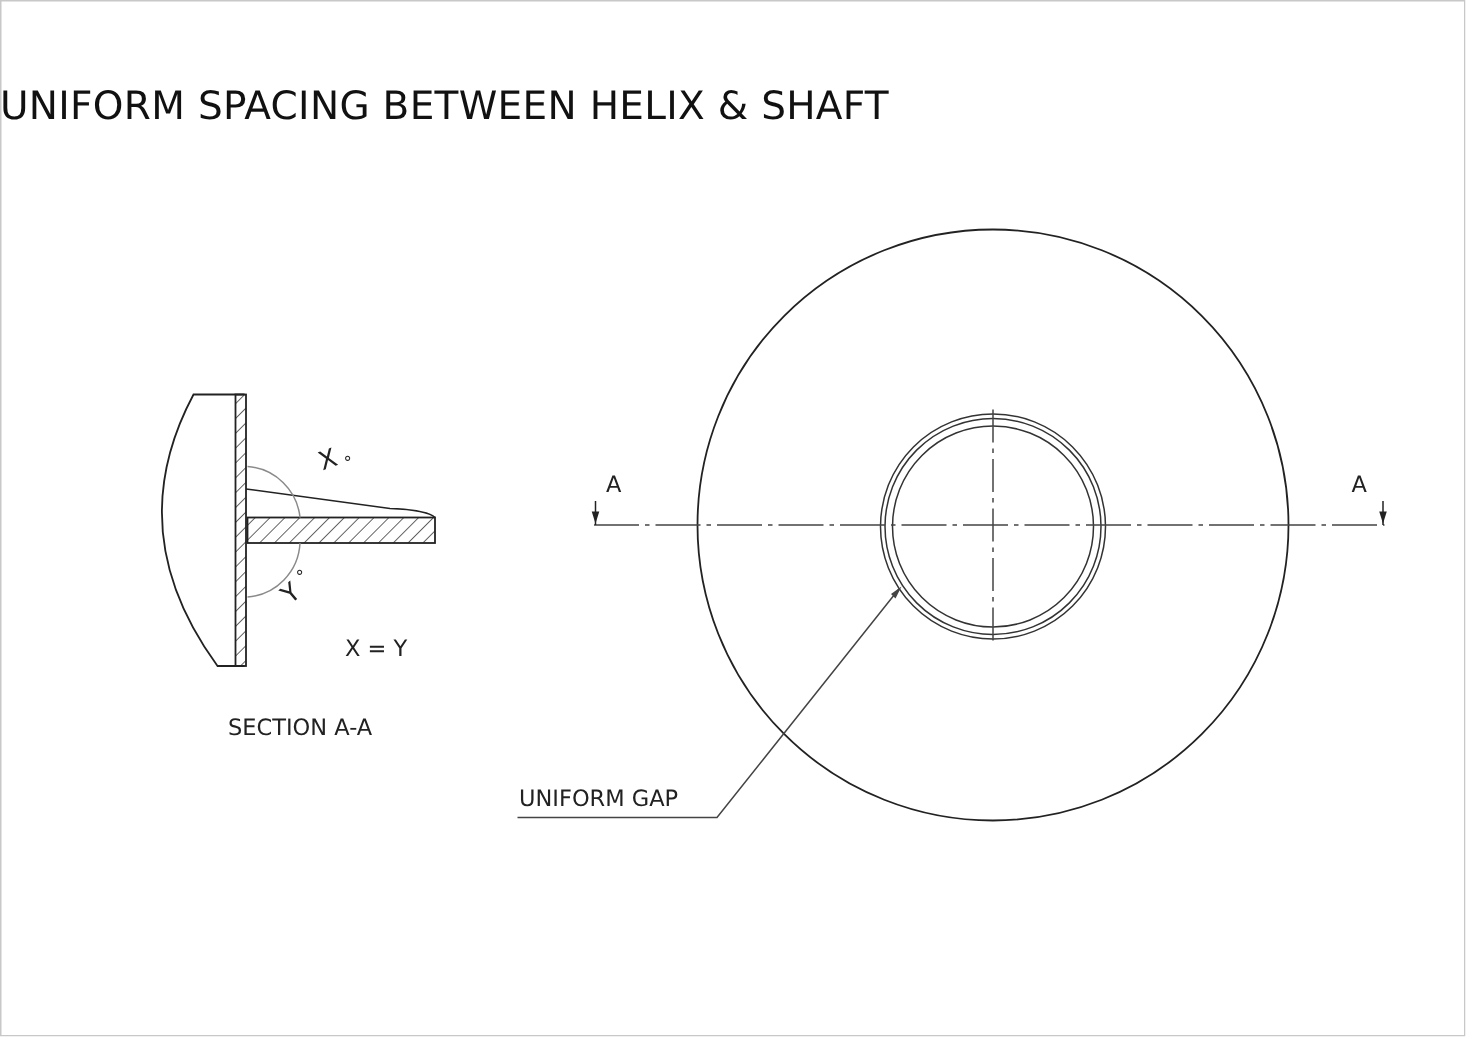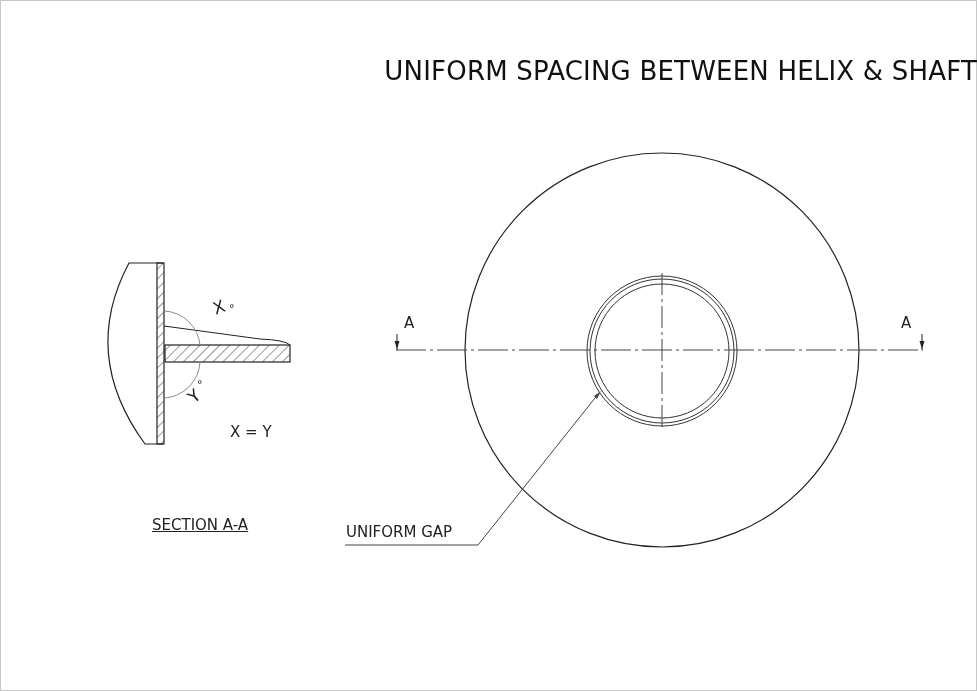"UNIFORM SPACING BETWEEN HELIX &" .title { text-align: right -> left }
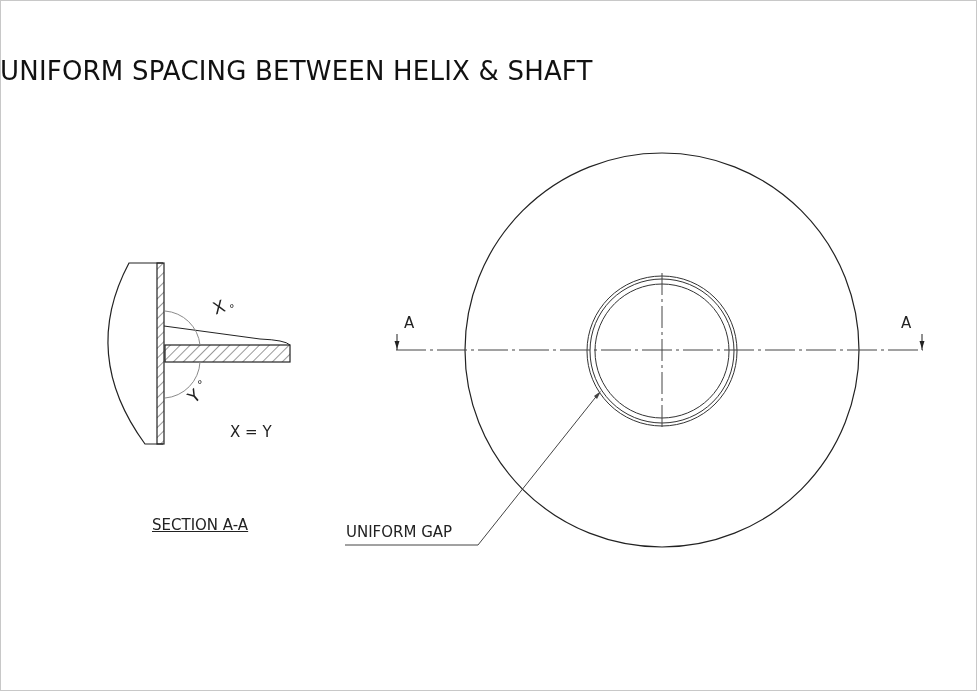"SECTION A-A" div.lbl { text-decoration: underline -> none; top: 516px -> 476px }
